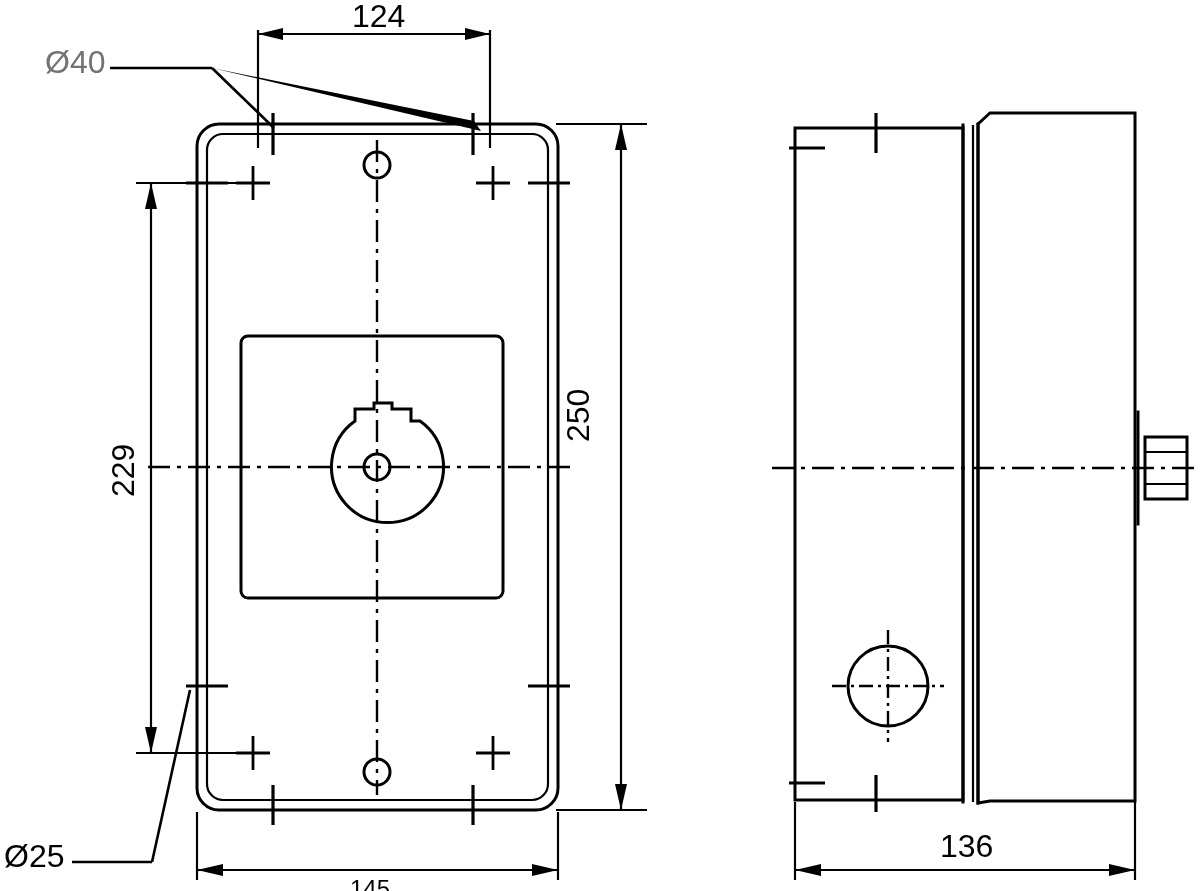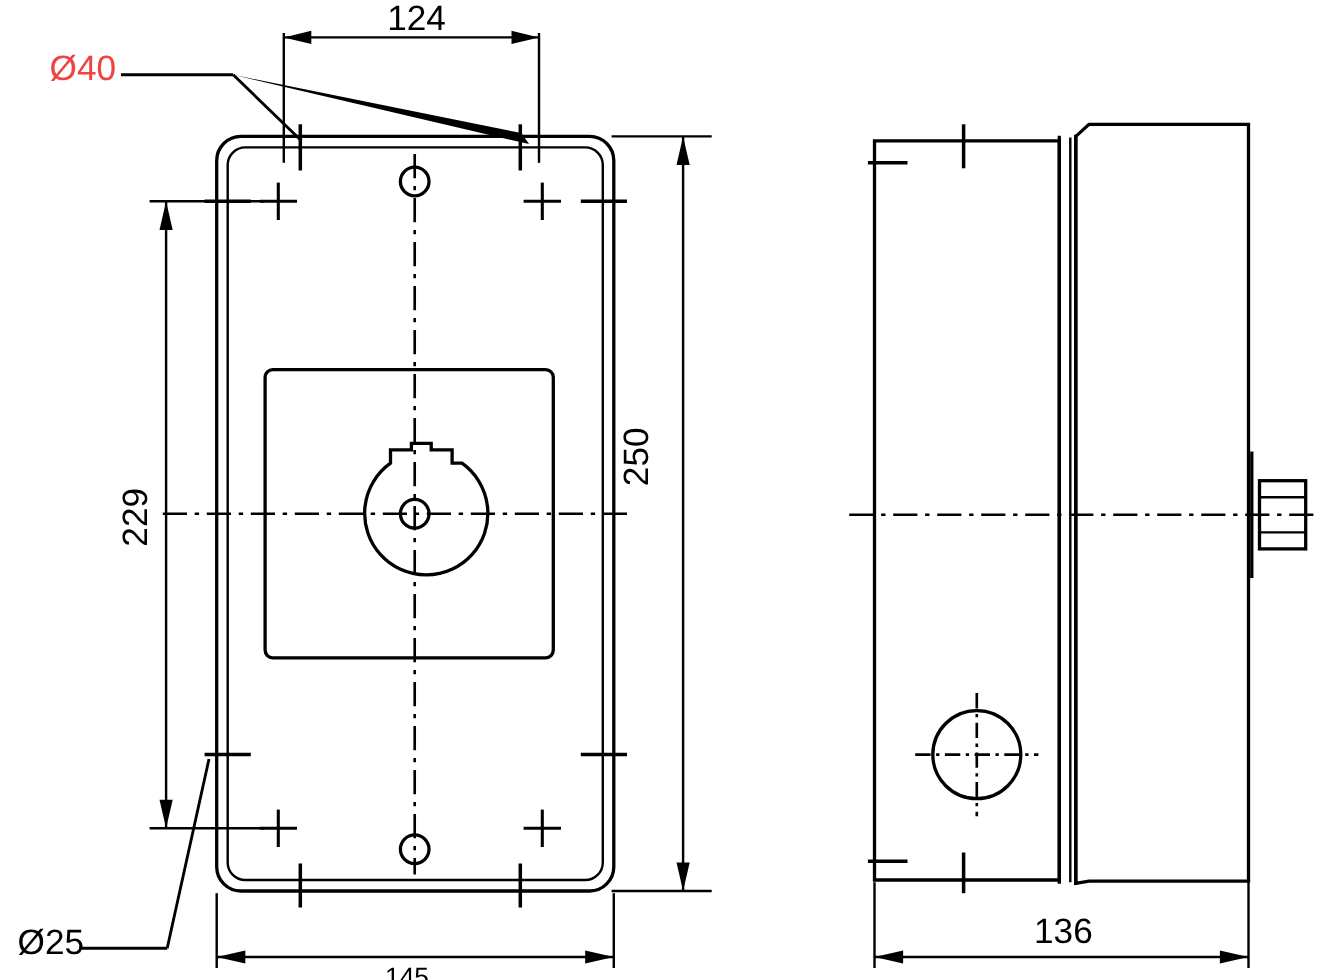"Ø40" div { color: #ef4444 -> #737373 }
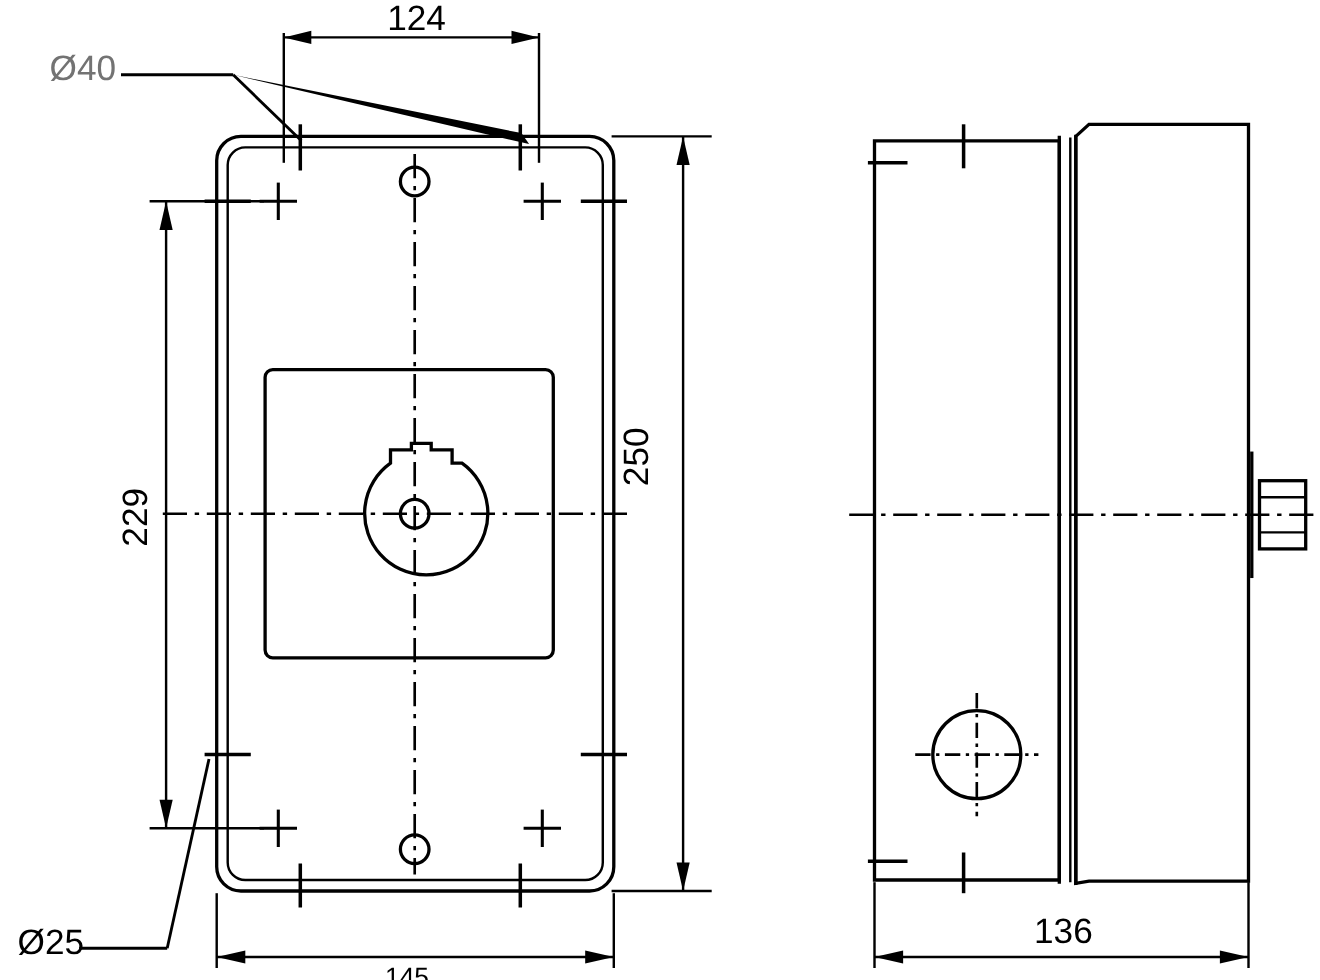"Ø25" div { left: 16px -> 4px }
